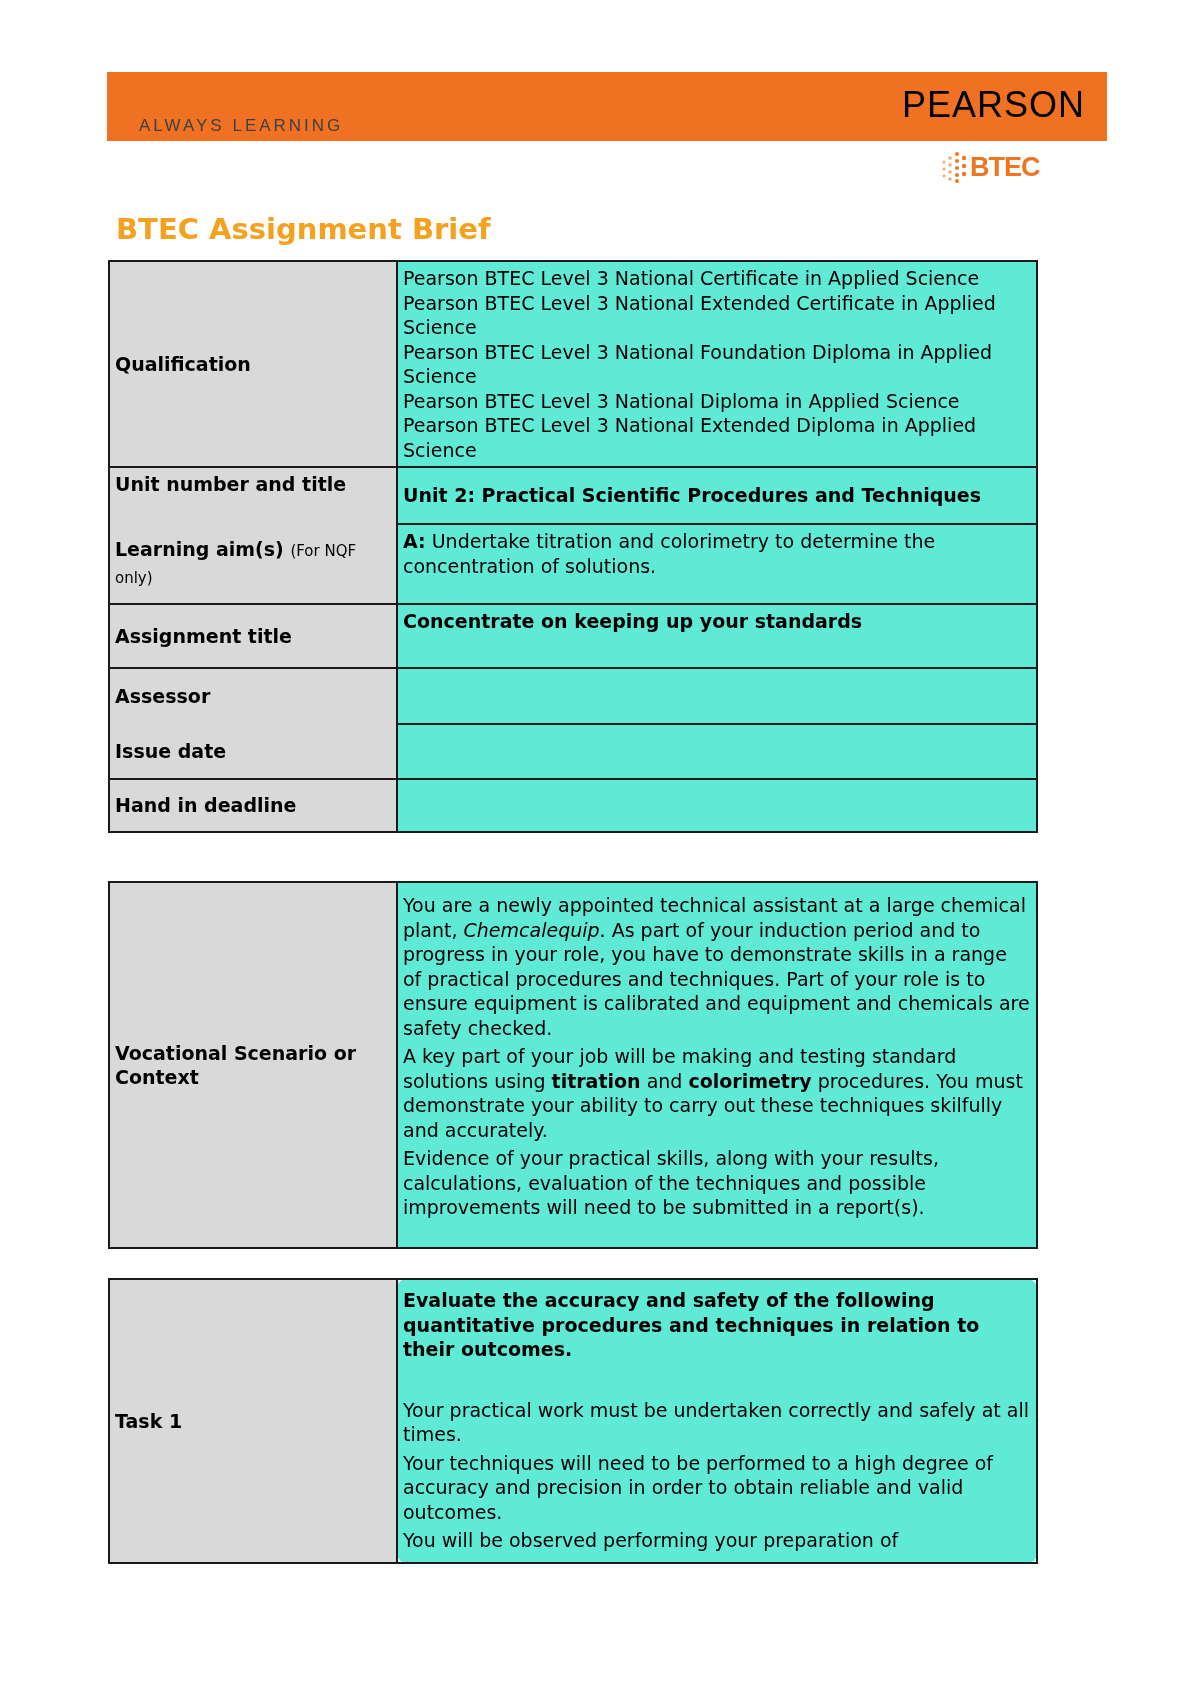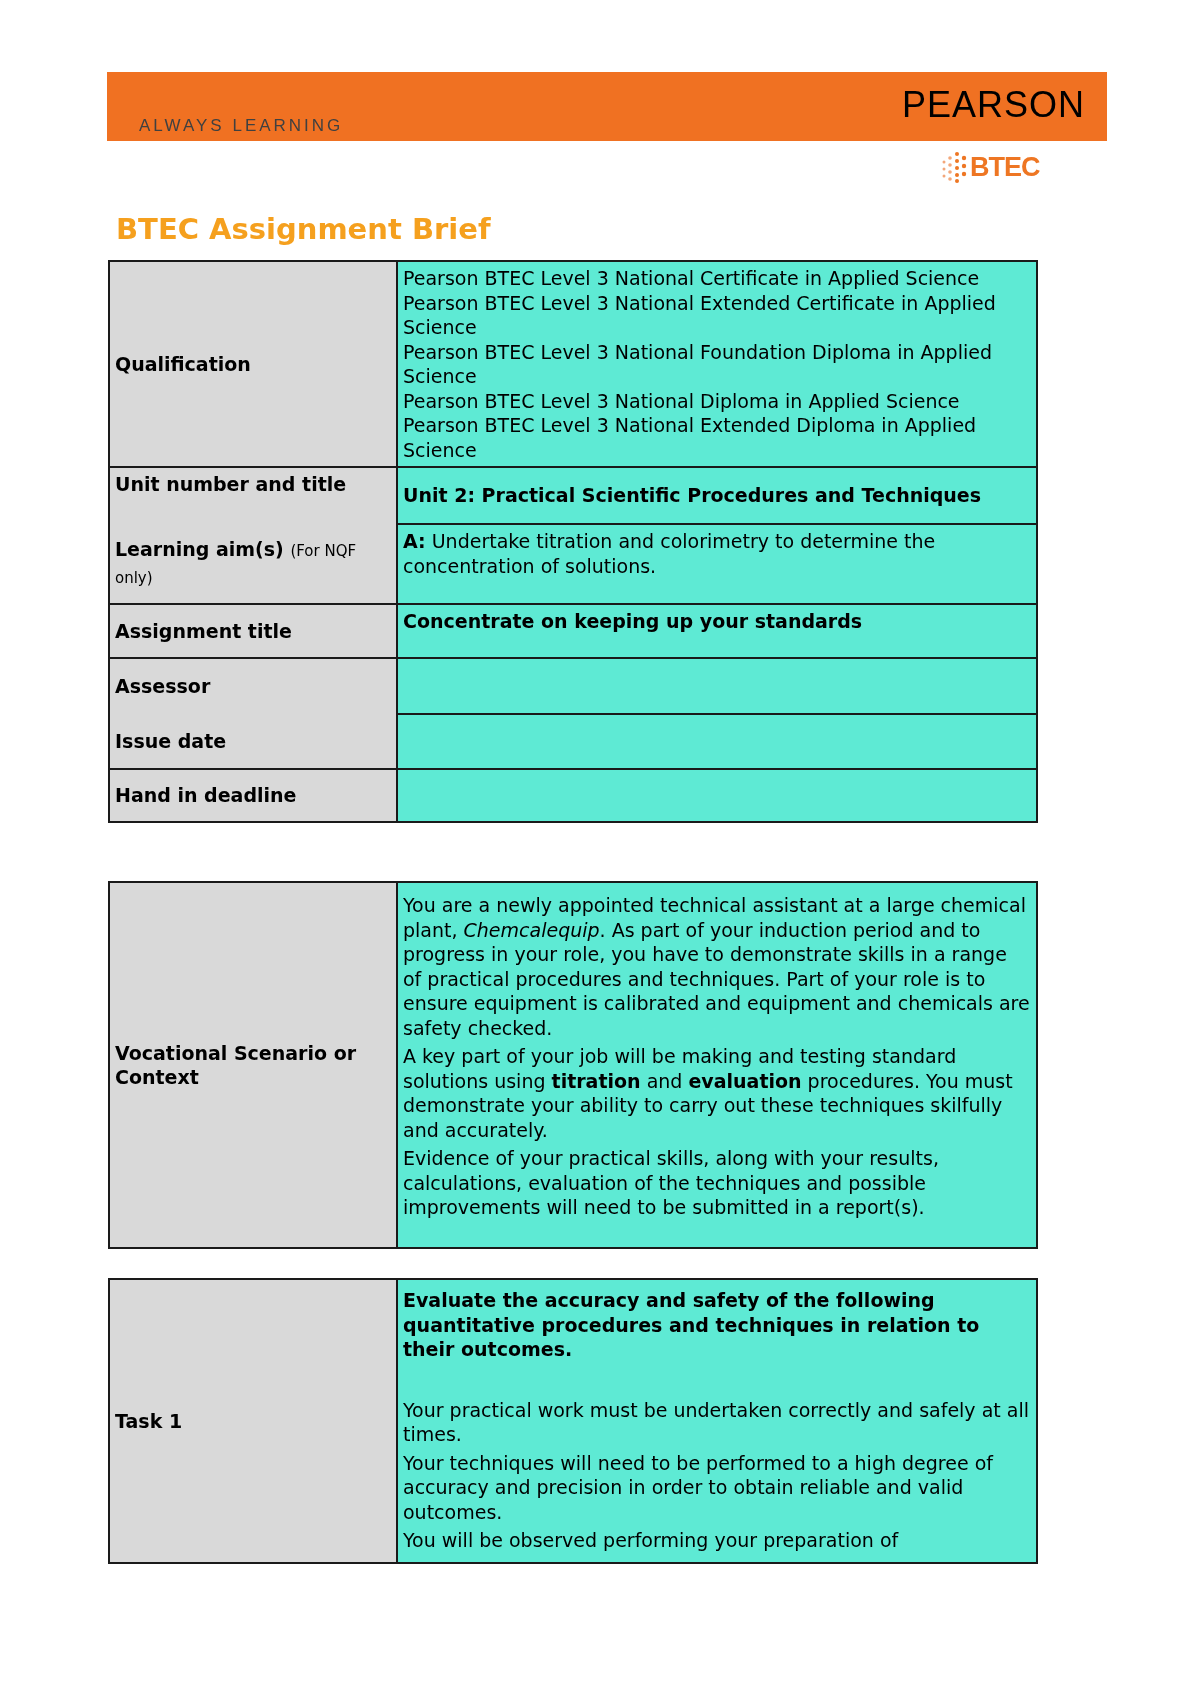"Assignment title" tr { height: 54px -> 64px }
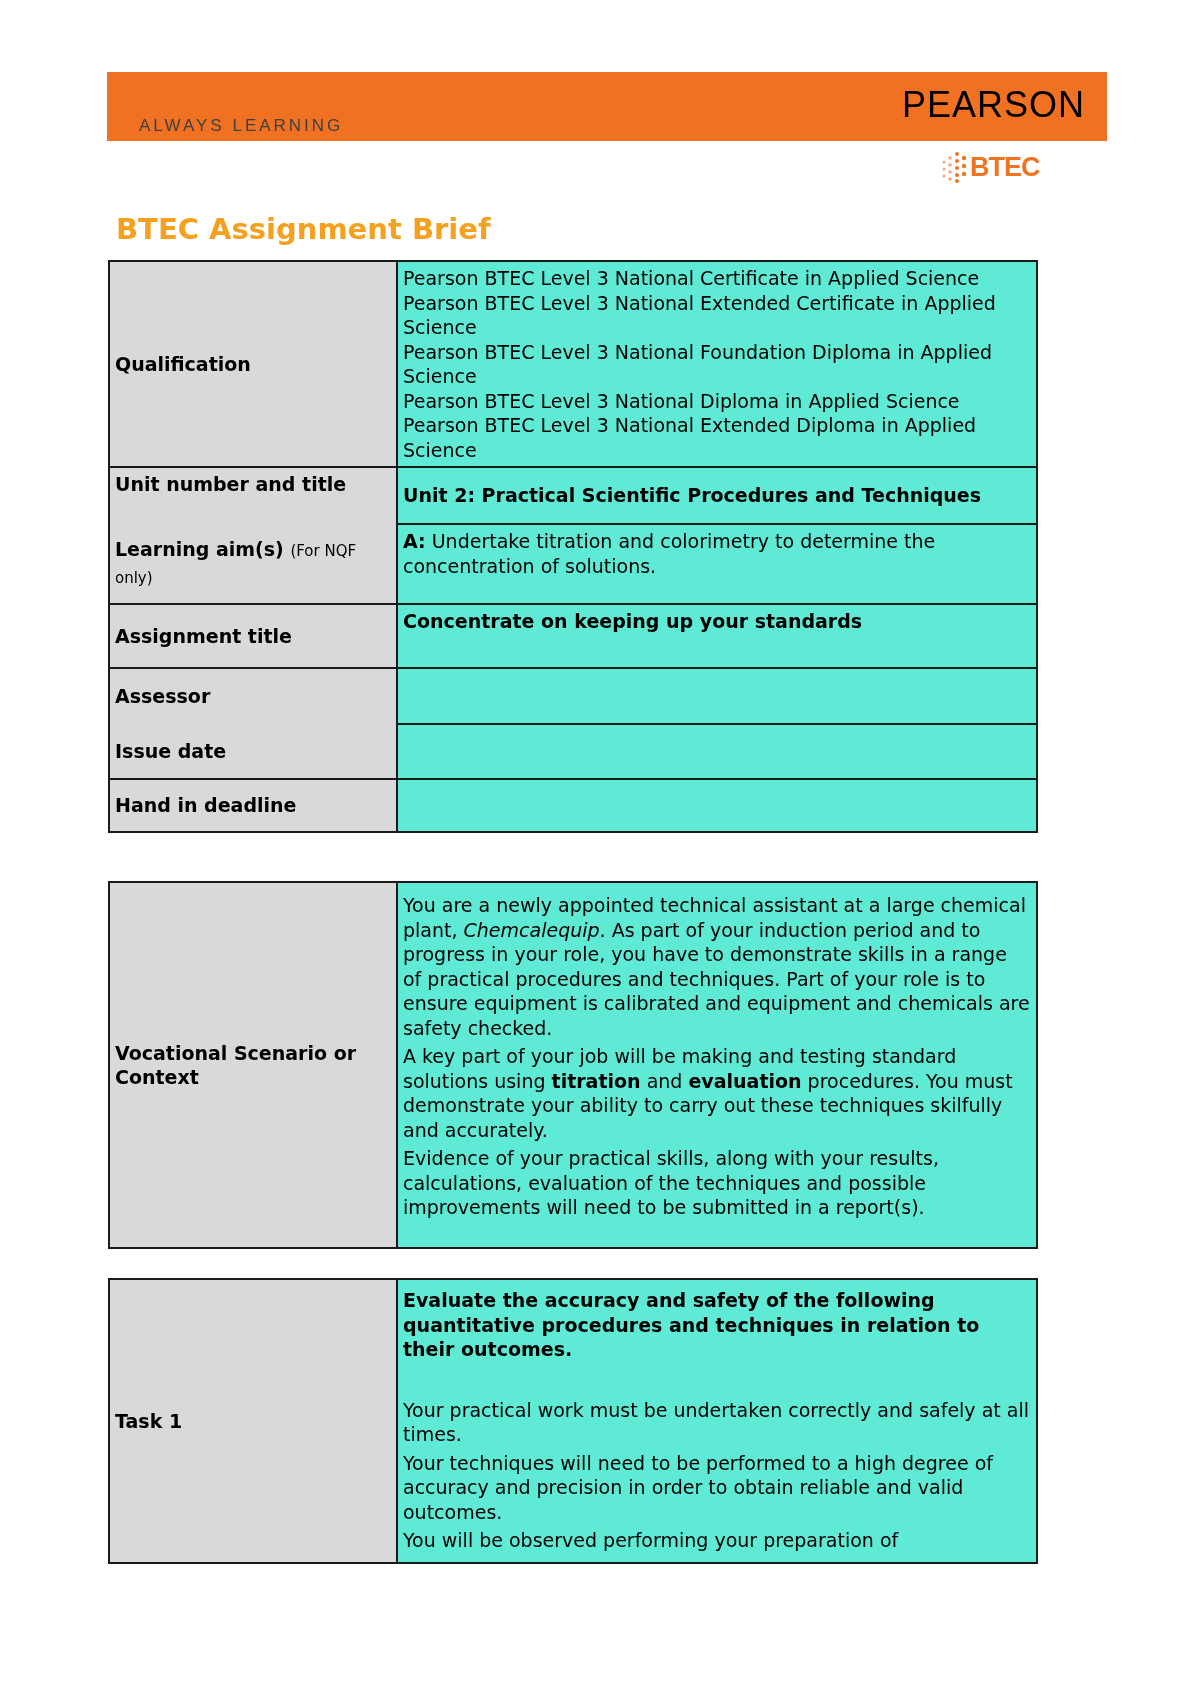"evaluation" span.bold { text: evaluation -> colorimetry }
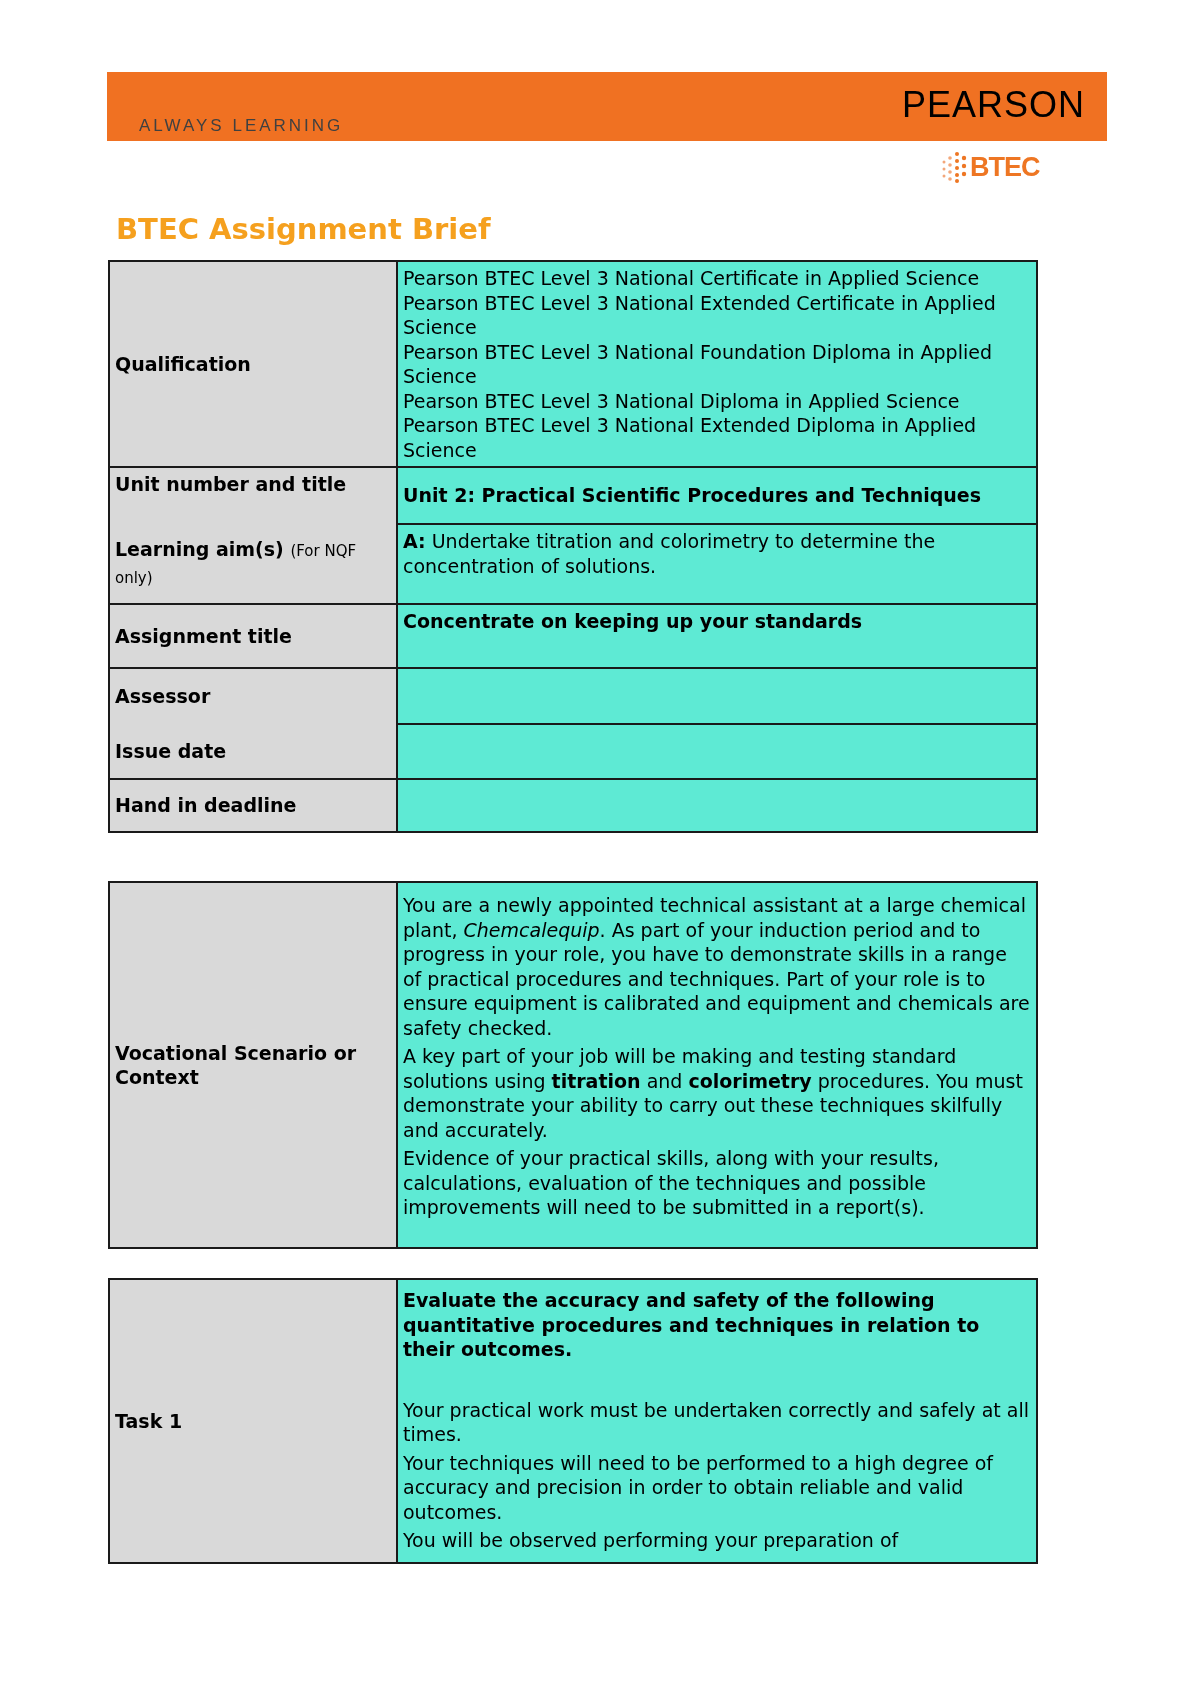"Evaluate the accuracy and safety" td.value { border-radius: none -> 9px }
